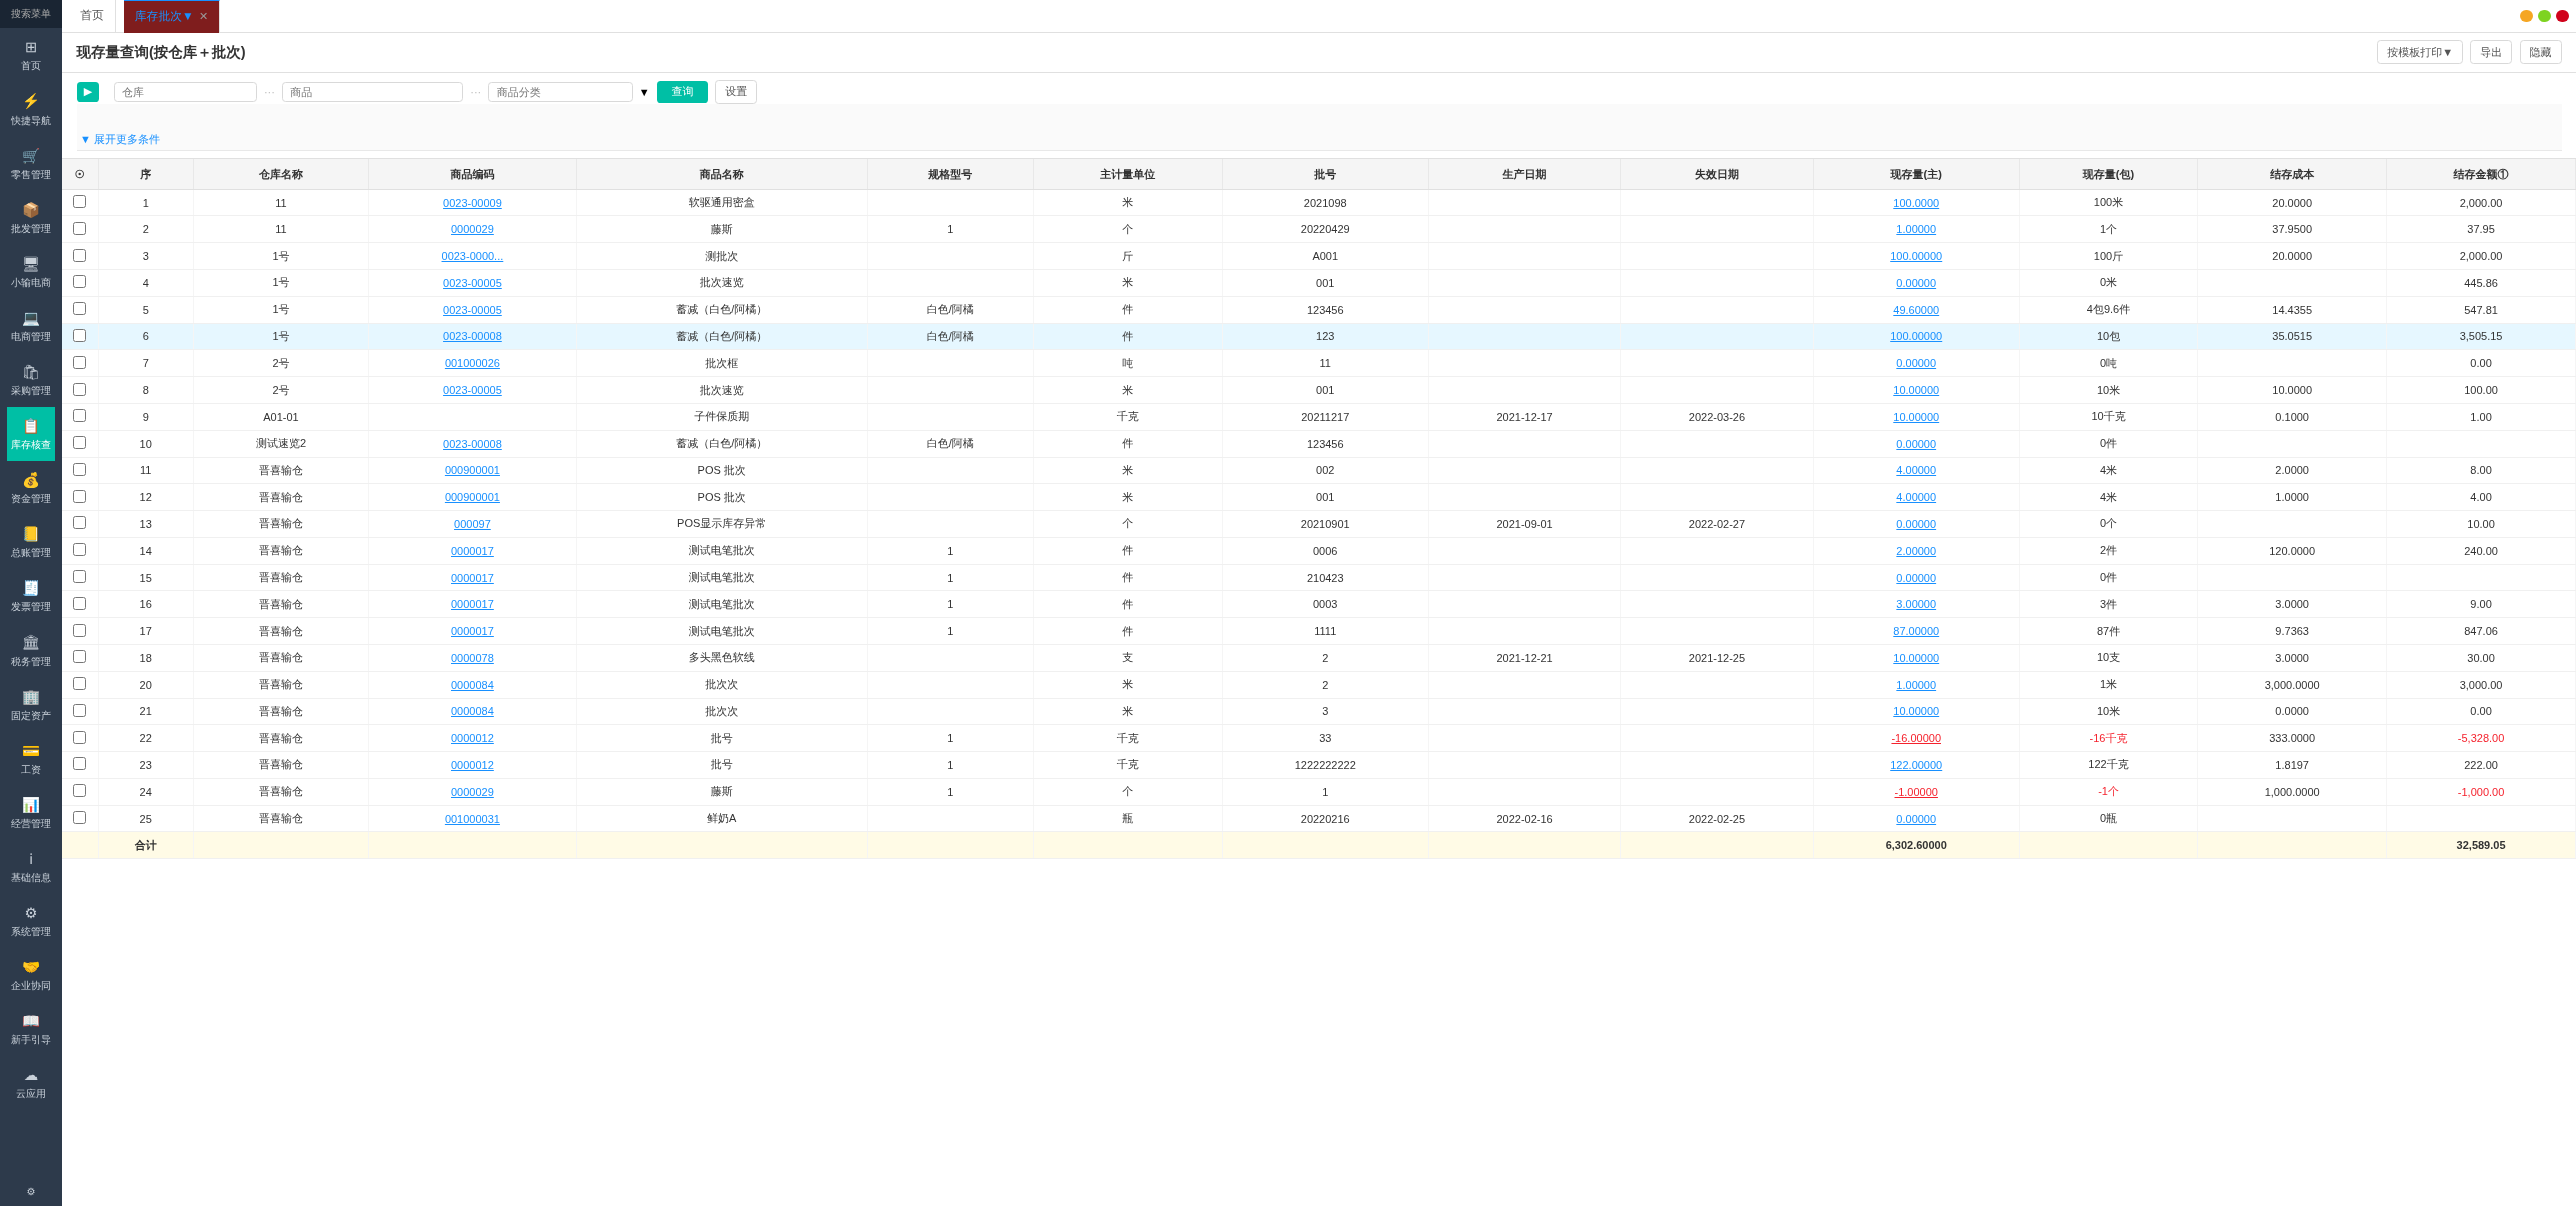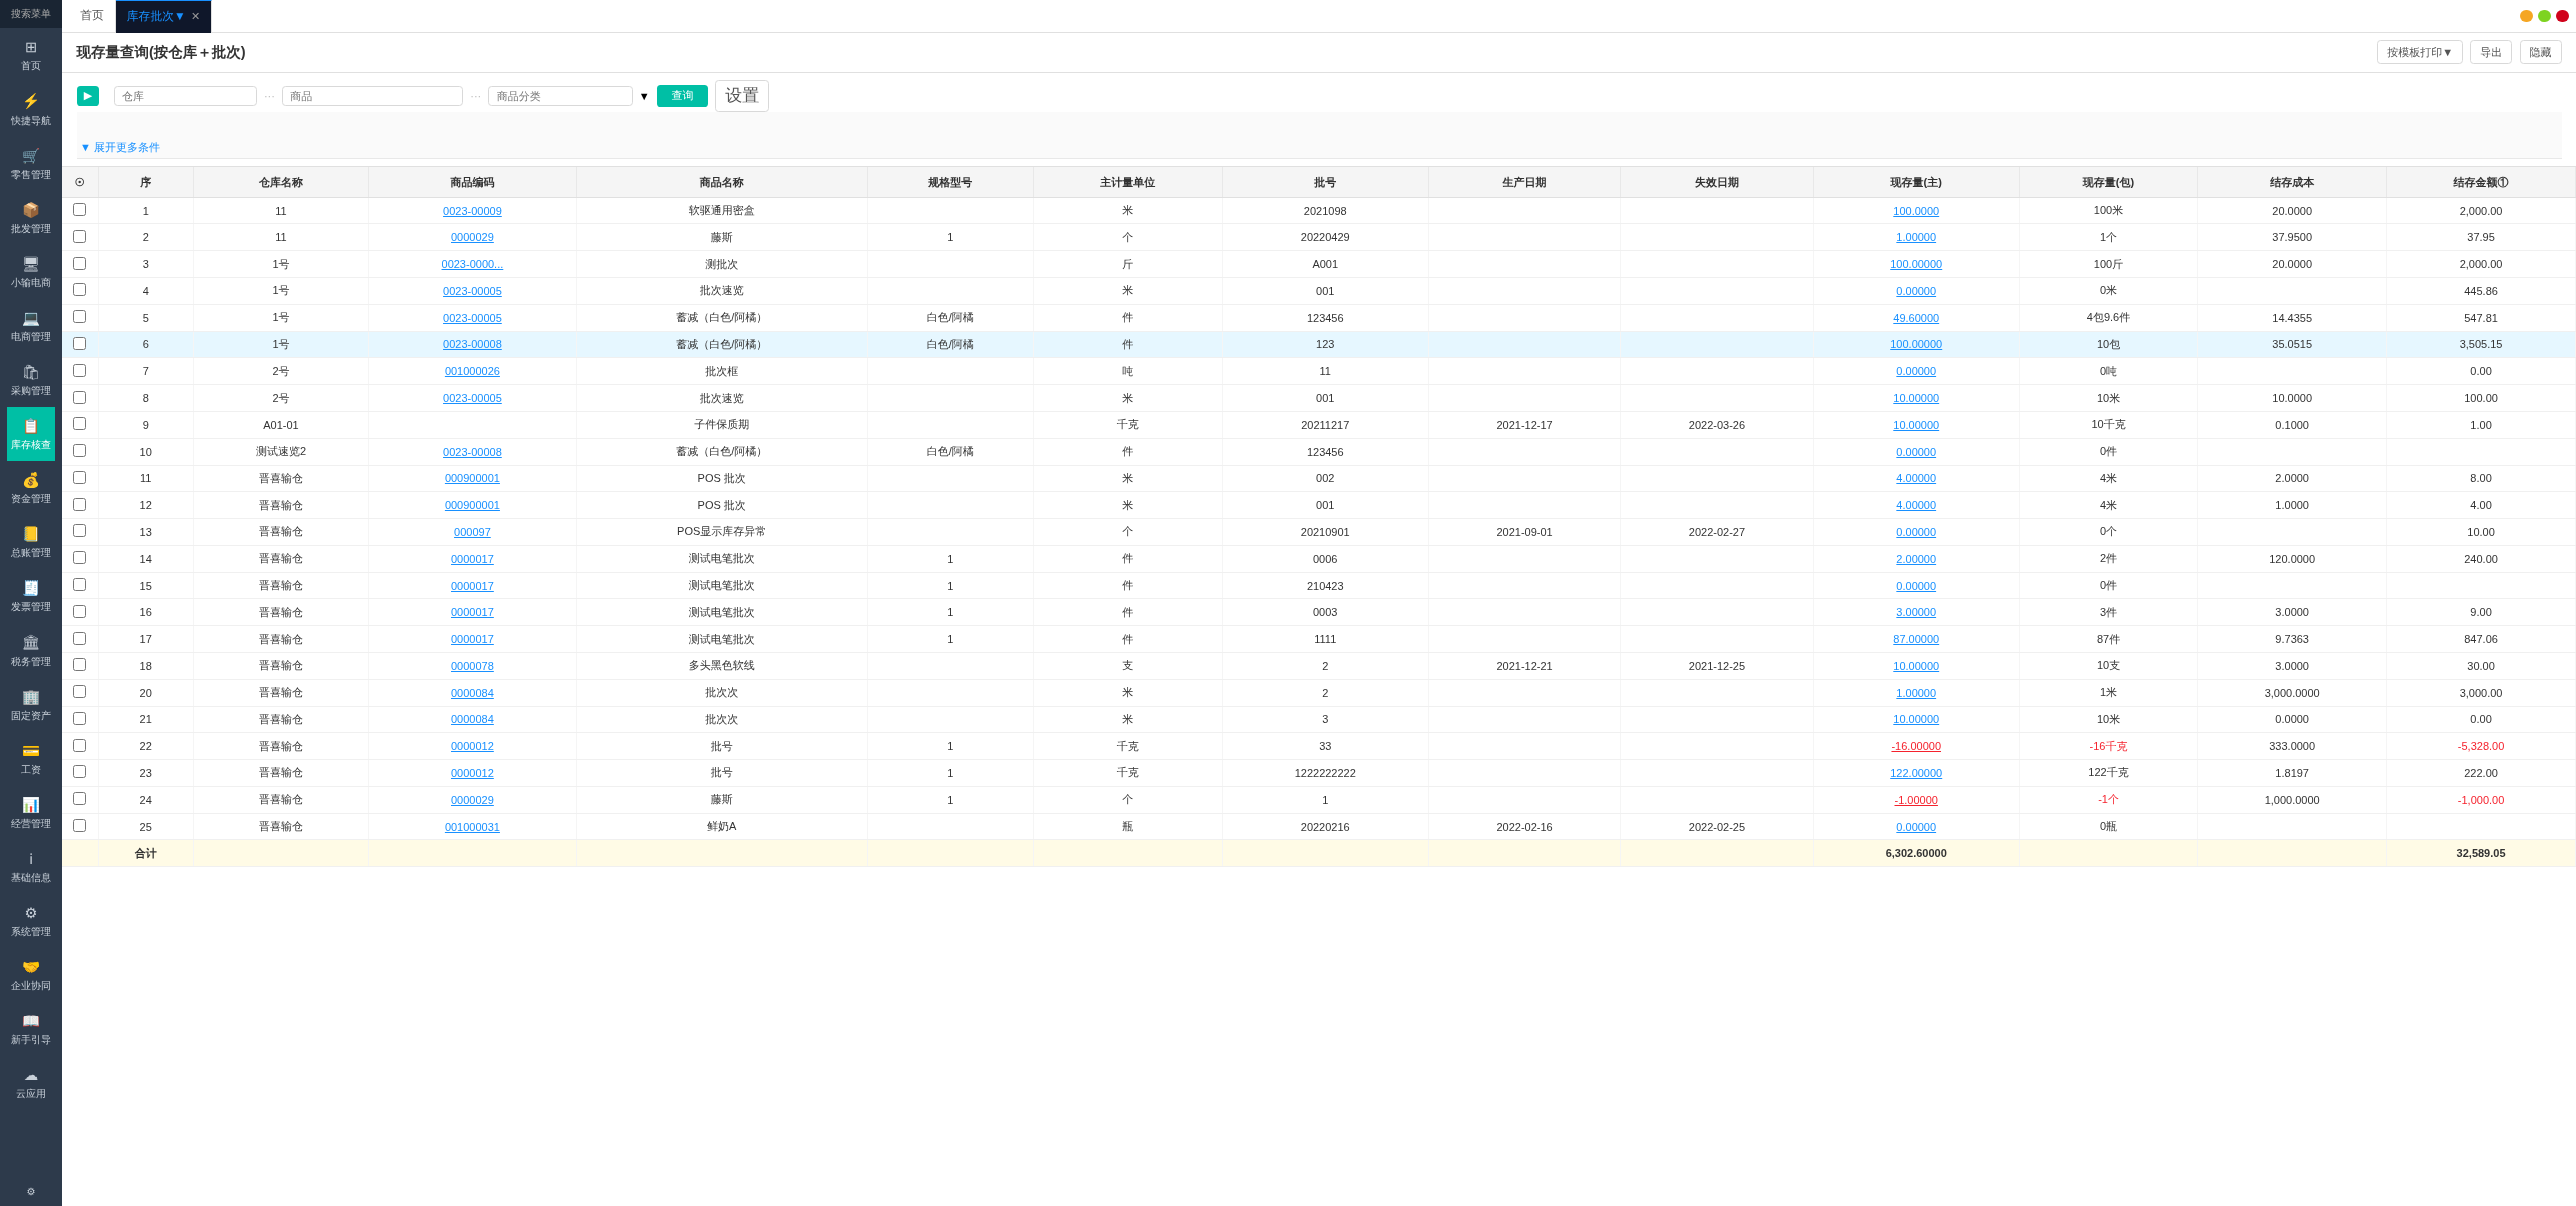"库存批次▼" .tab.active { background: #0f172a -> #7f1d1d; margin-left: none -> 8px }
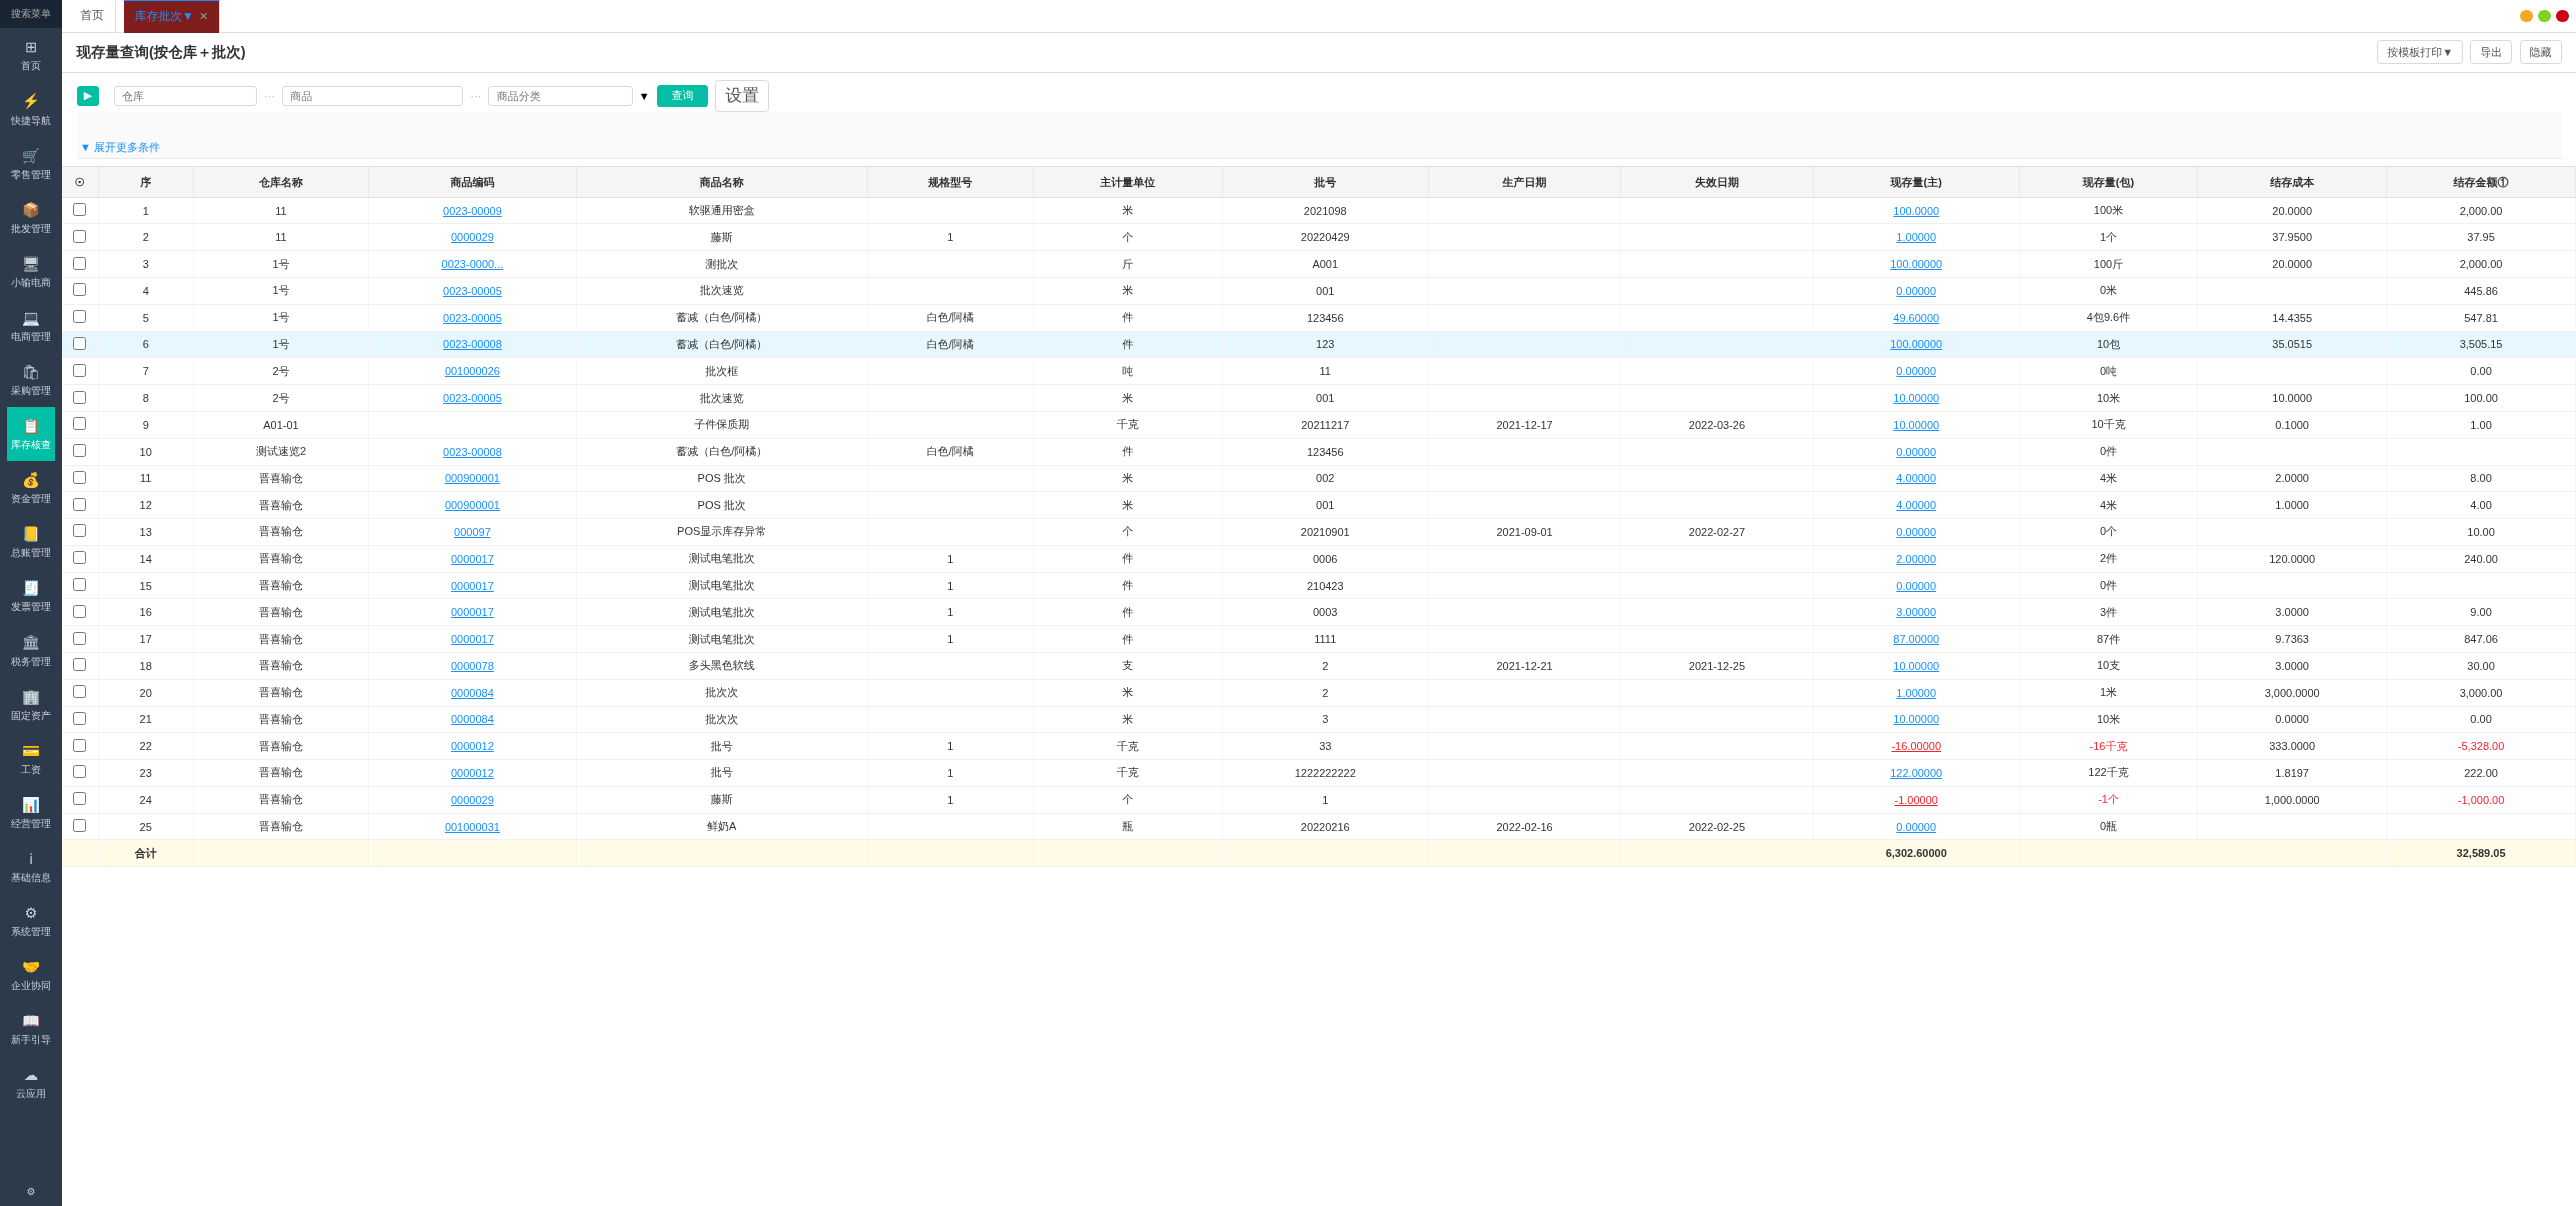"设置" .settings-btn { font-size: 17px -> 11px }
